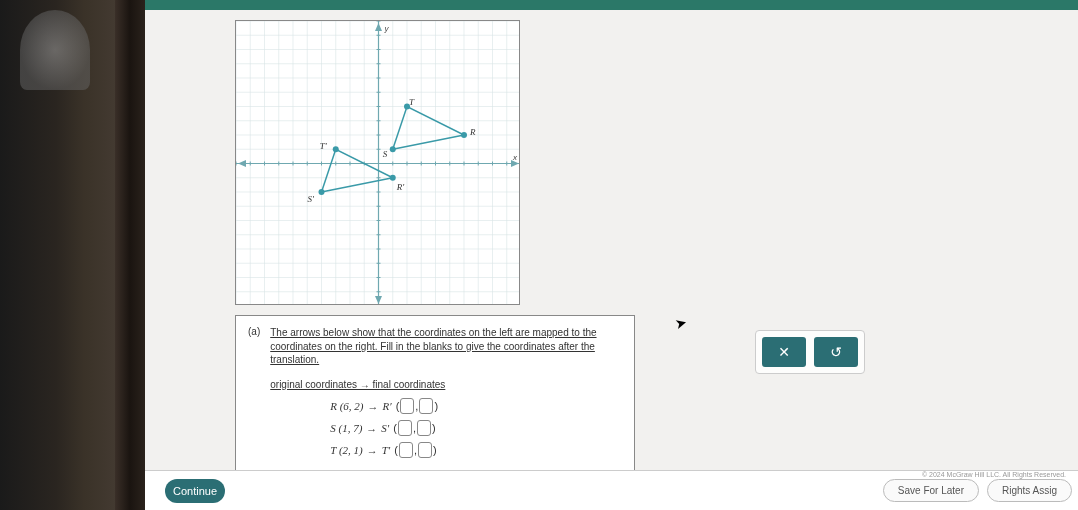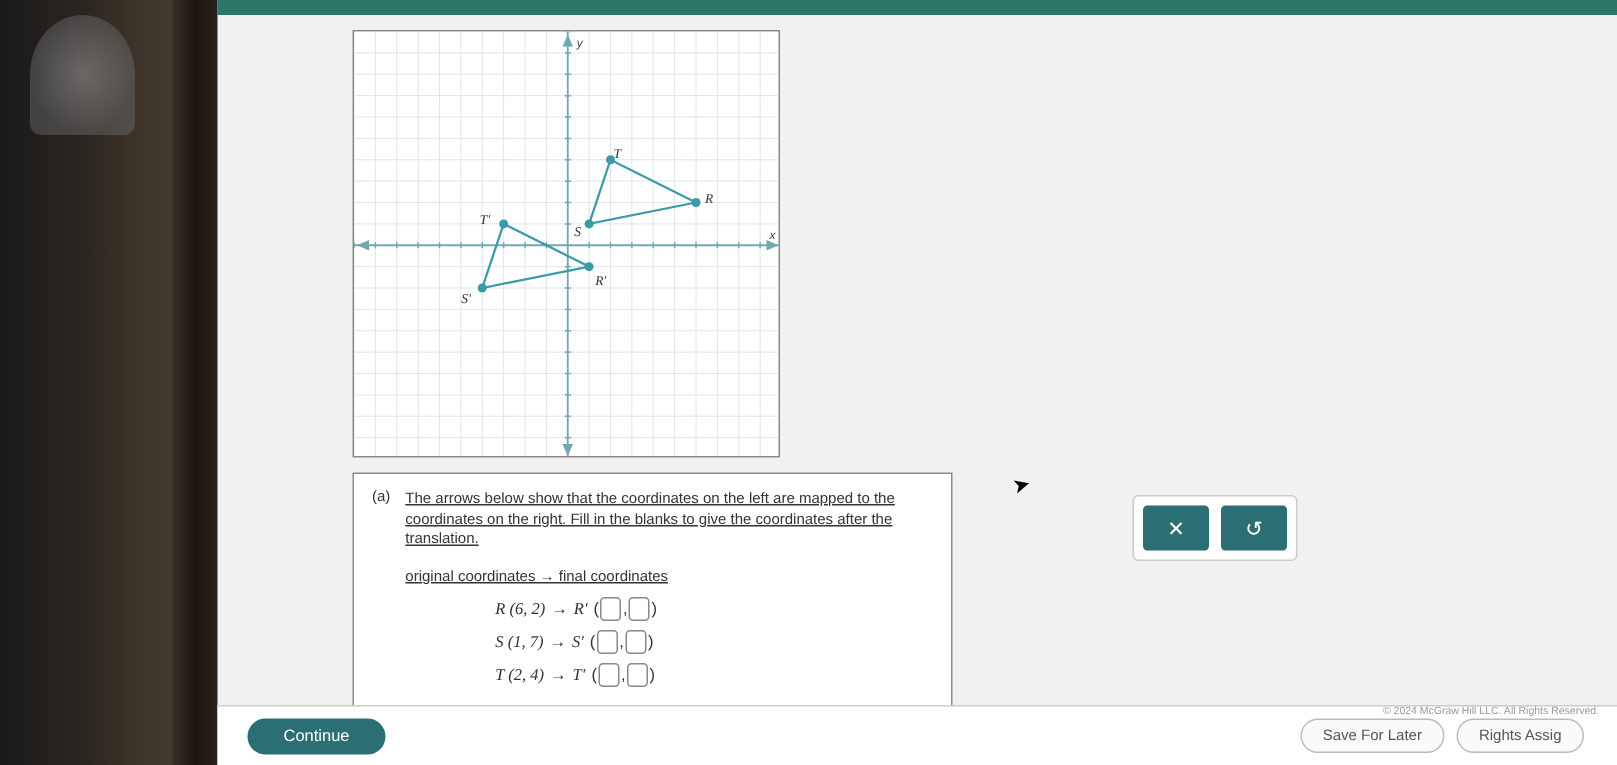"T (2, 4)" span.map-orig { text: 4 -> 1 }
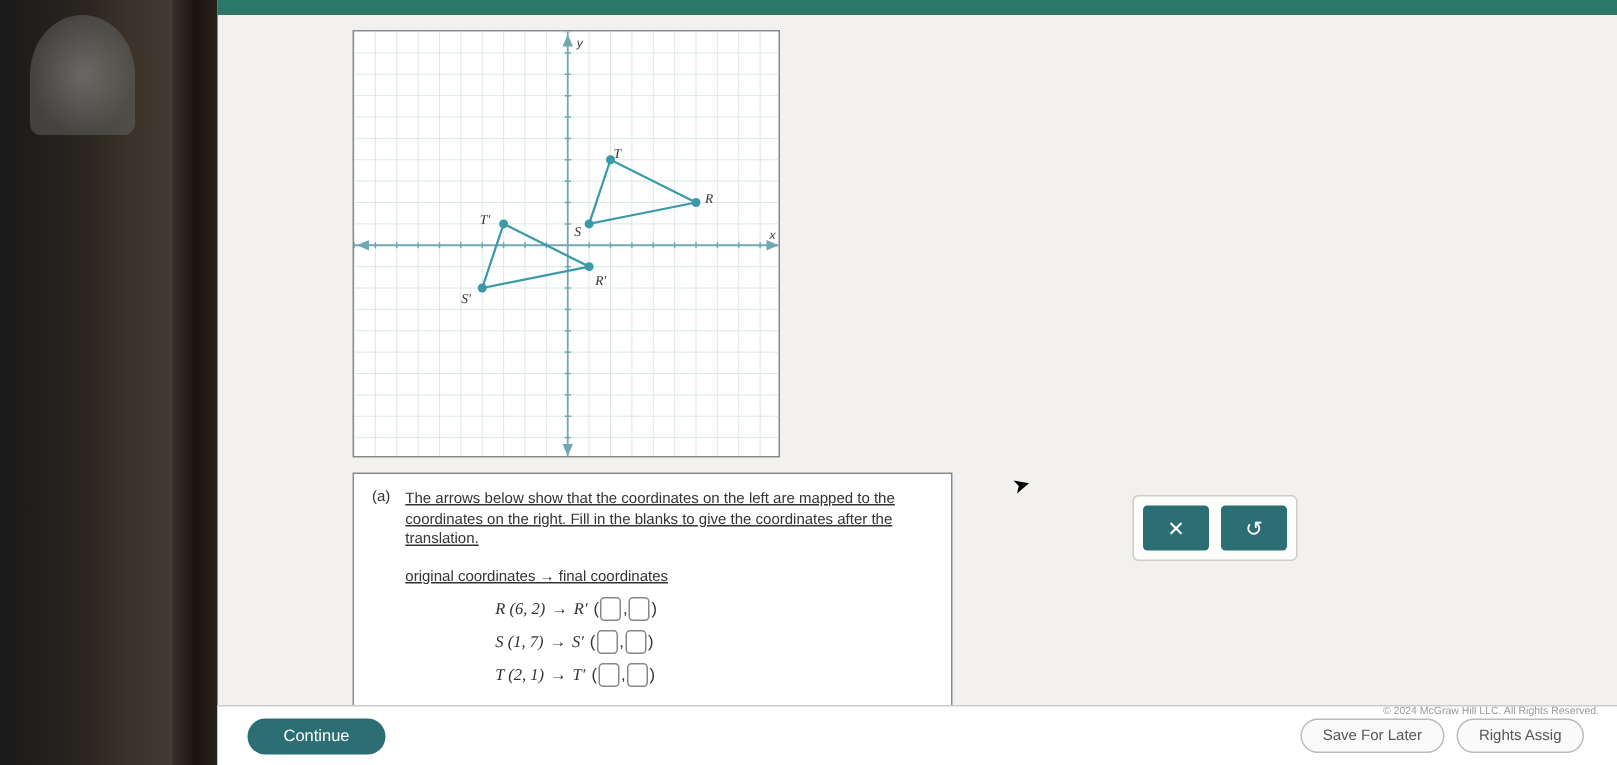"Continue" .continue-btn { padding: 6px 24px -> 6px 8px }
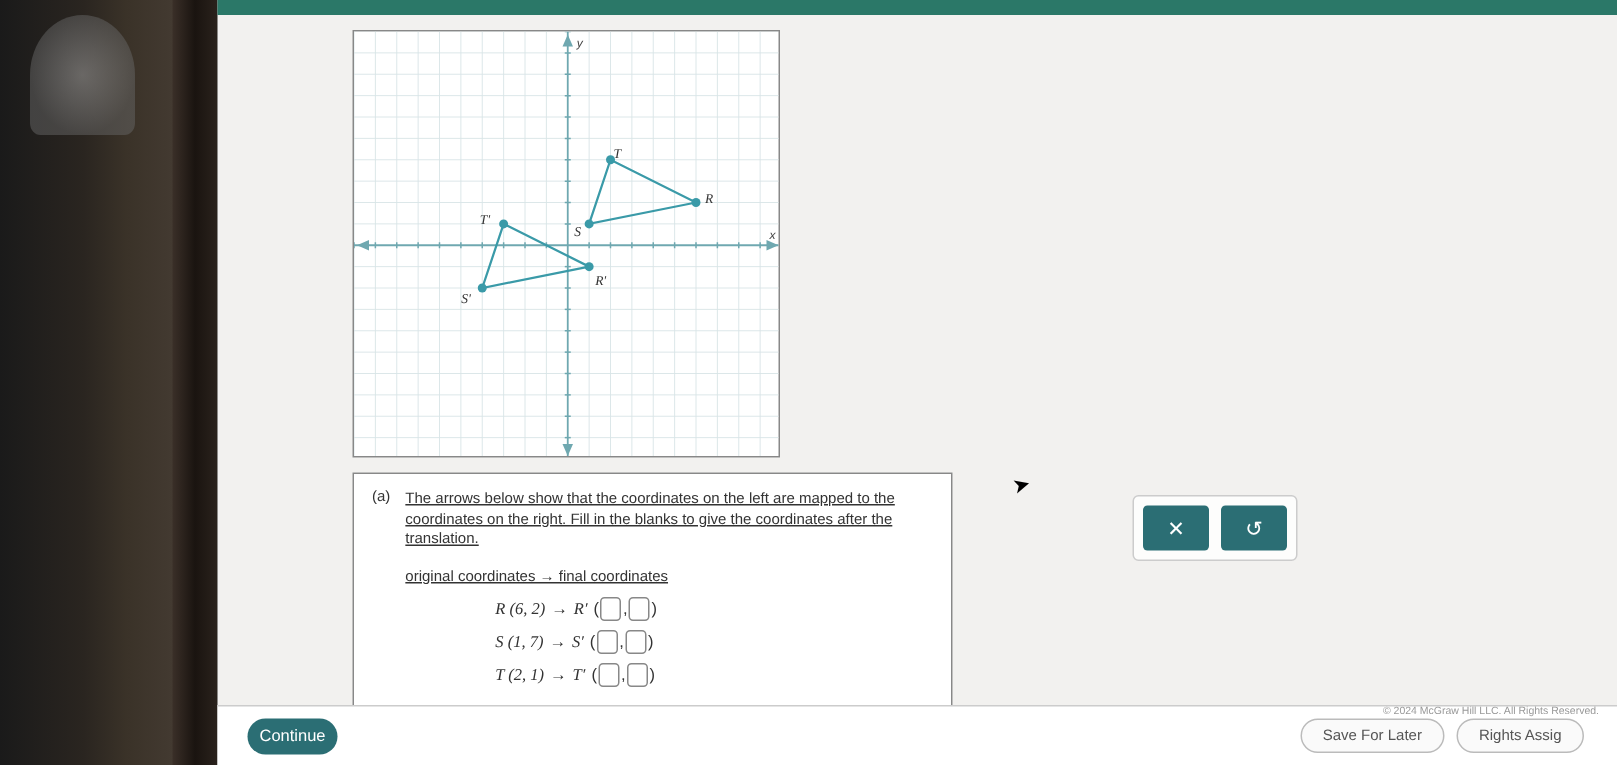"Save For Later" .right-buttons { right: 22px -> 6px }
